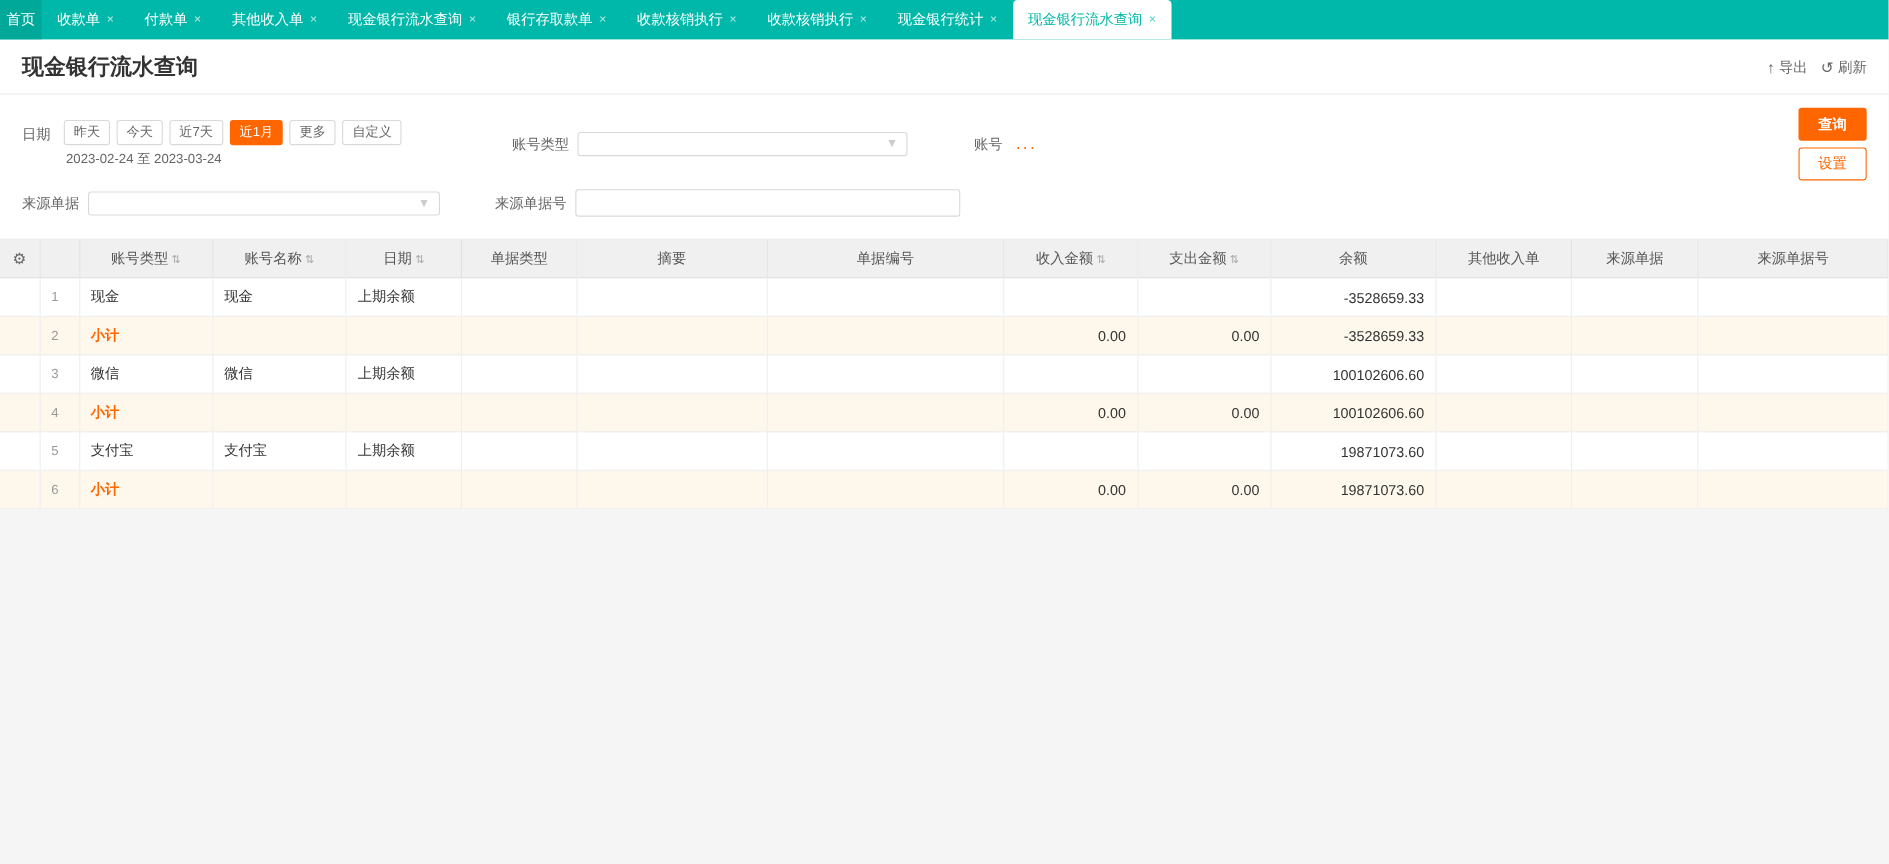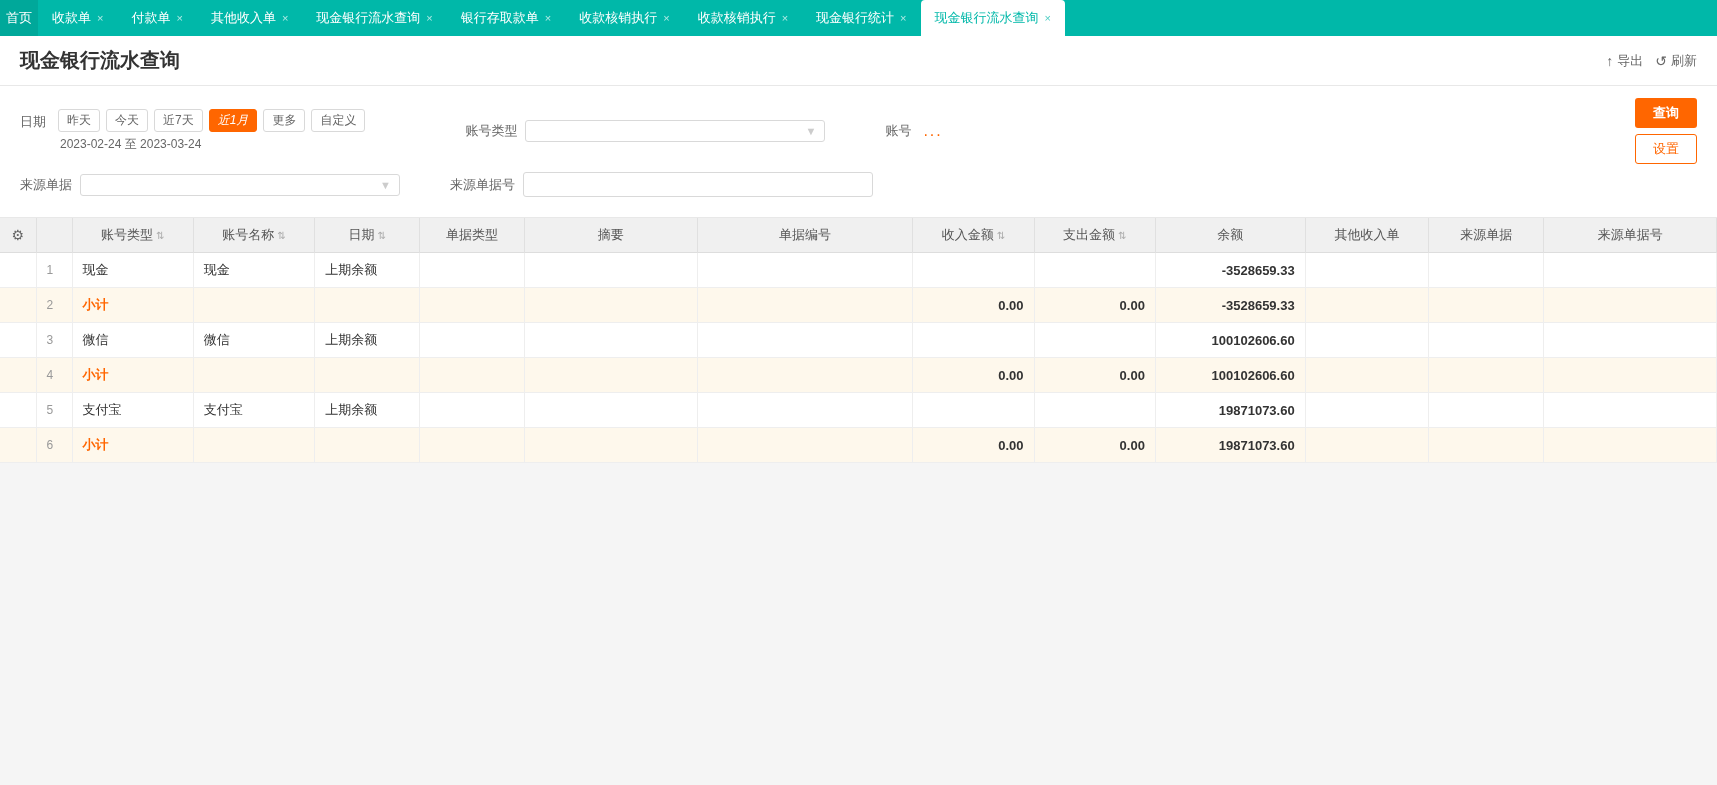"近1月" .date-btn.active { font-style: italic -> none }
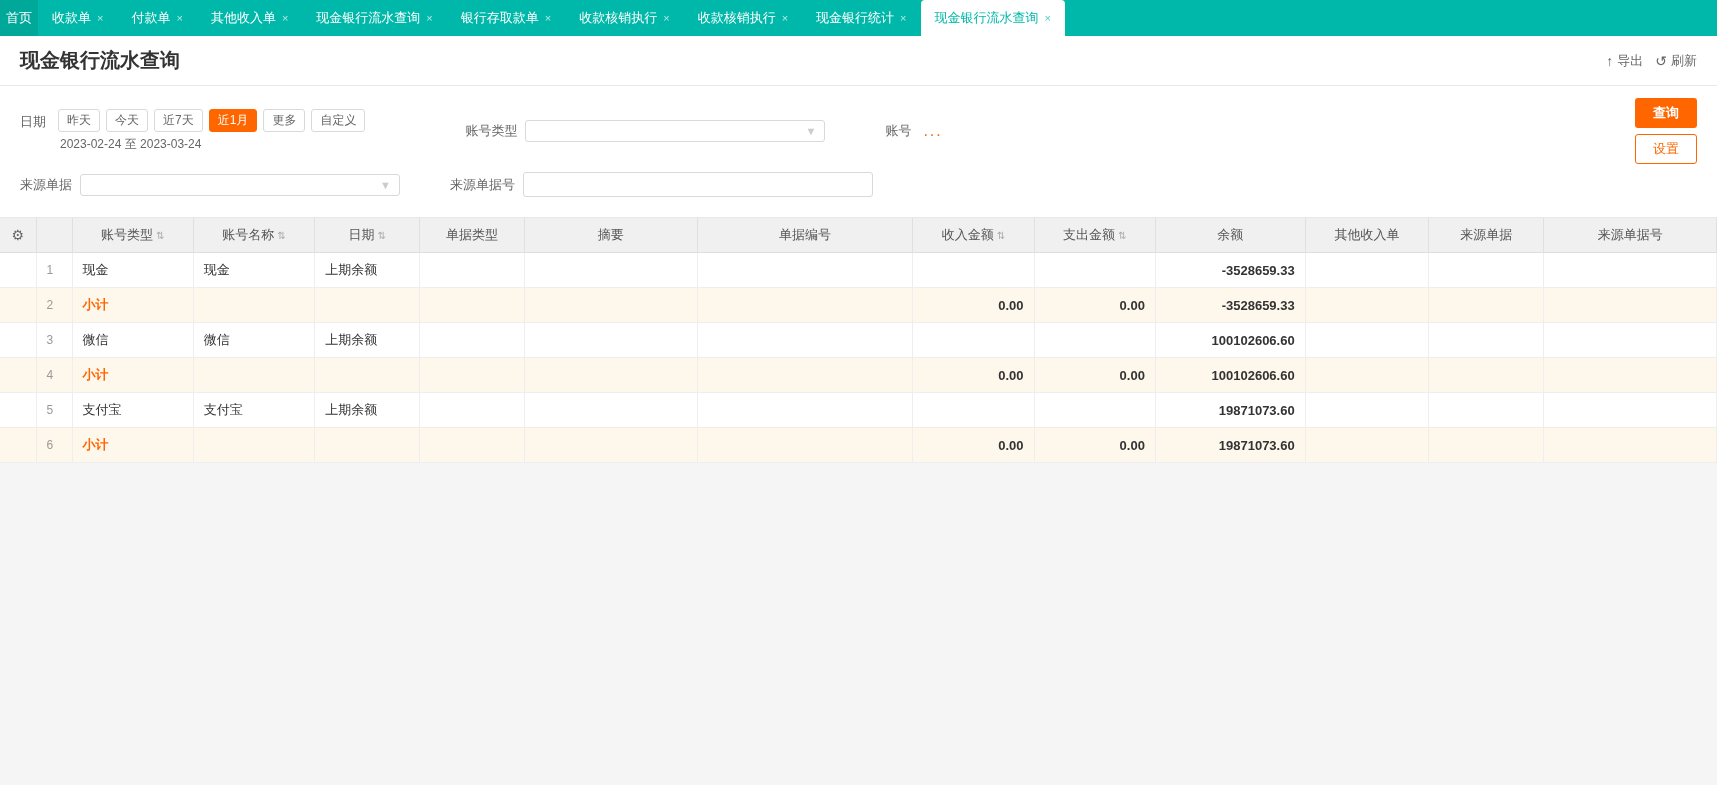"-3528659.33" tbody td.num { font-weight: bold -> none }
